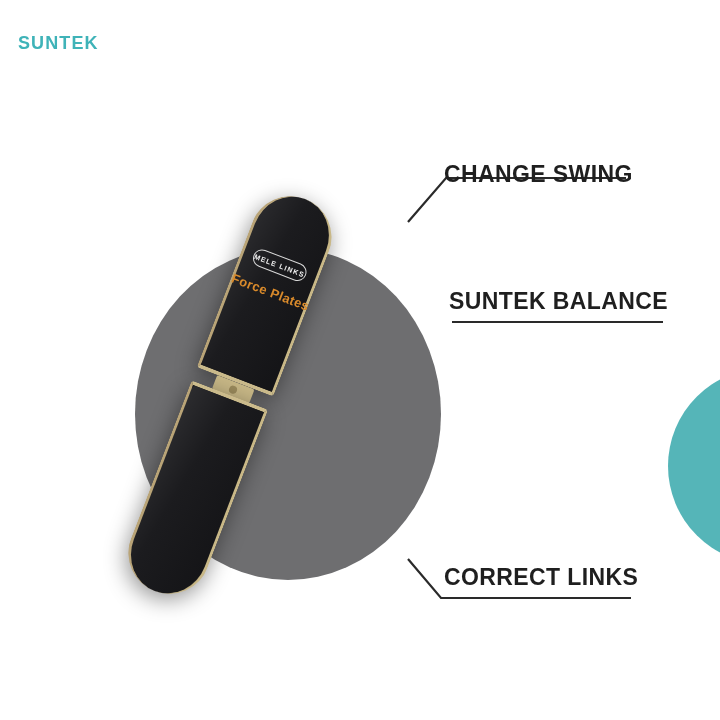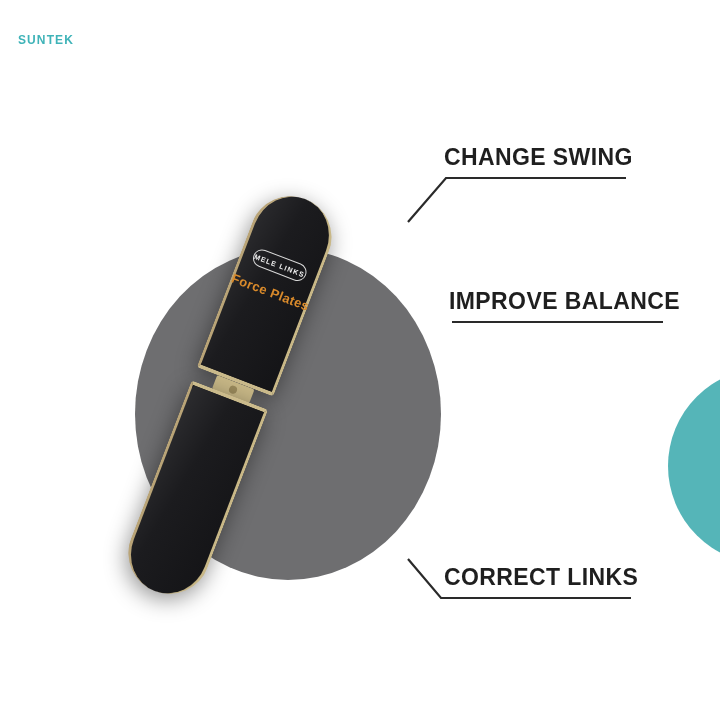"SUNTEK" #brand-logo { font-size: 12px -> 18px }
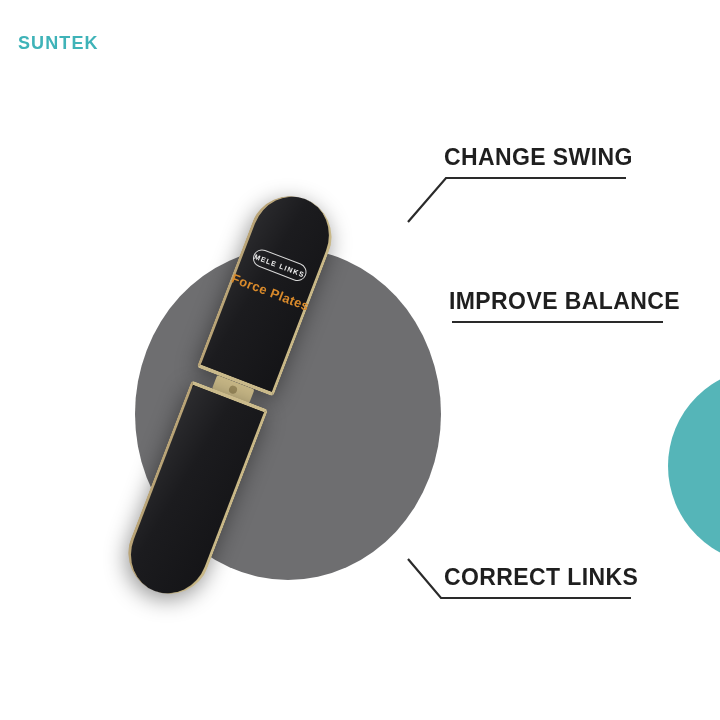"CHANGE SWING" #callout-change-swing { top: 144px -> 161px }
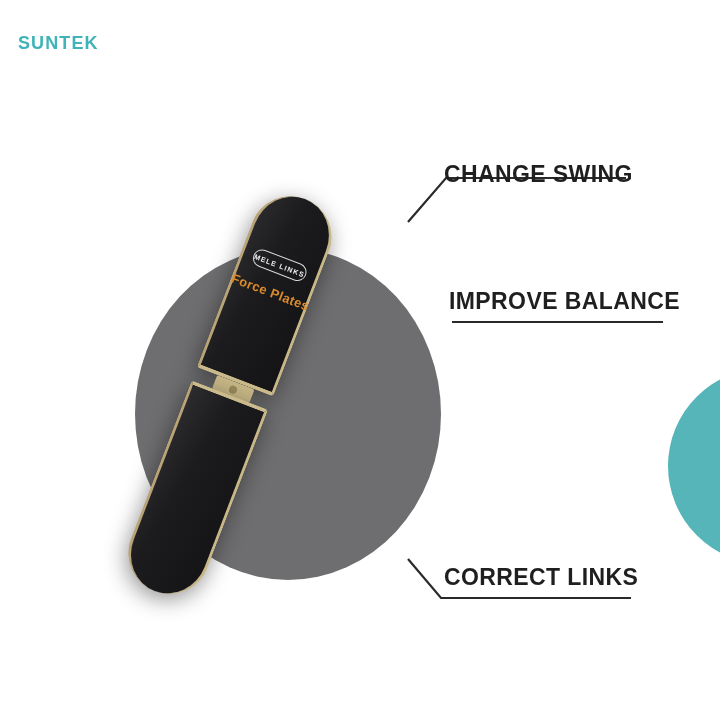"IMPROVE BALANCE" div.callout-text { text: IMPROVE -> SUNTEK }
